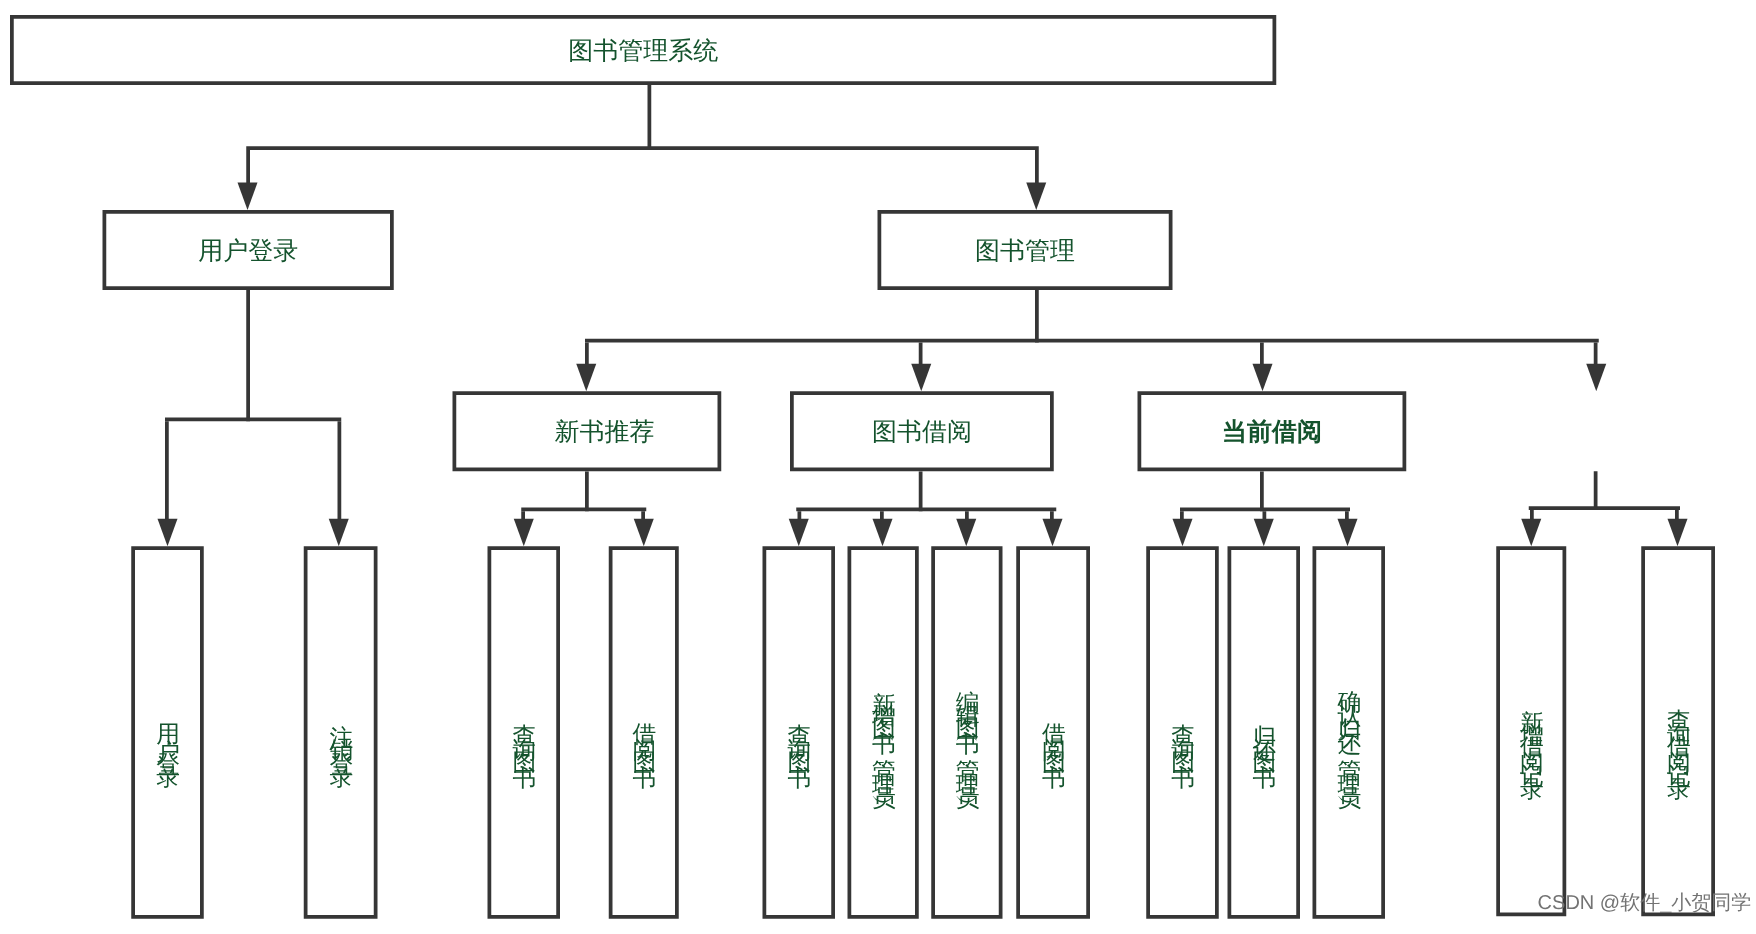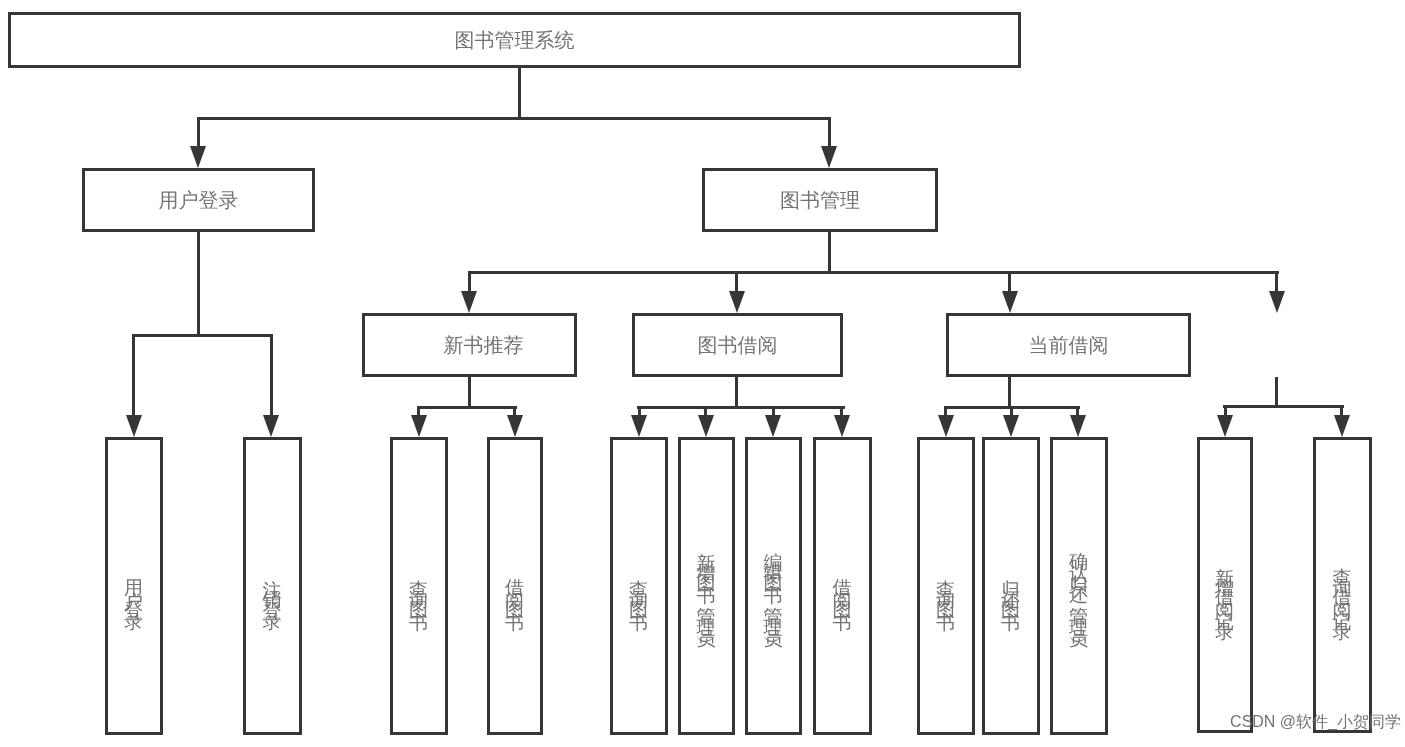"图书管理系统" .node { color: #737373 -> #14532d }
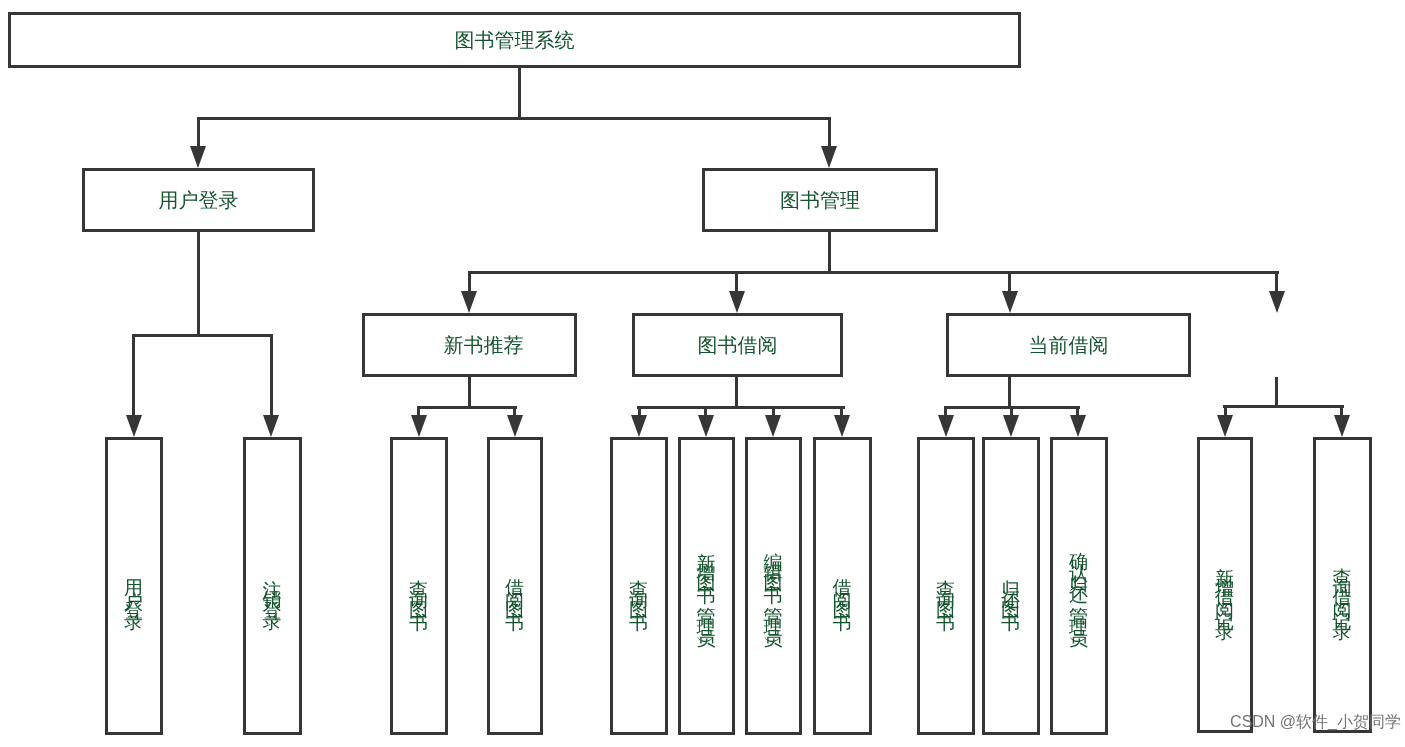"当前借阅" div.node { font-weight: none -> bold; left: 946px -> 910px; width: 245px -> 215px }
